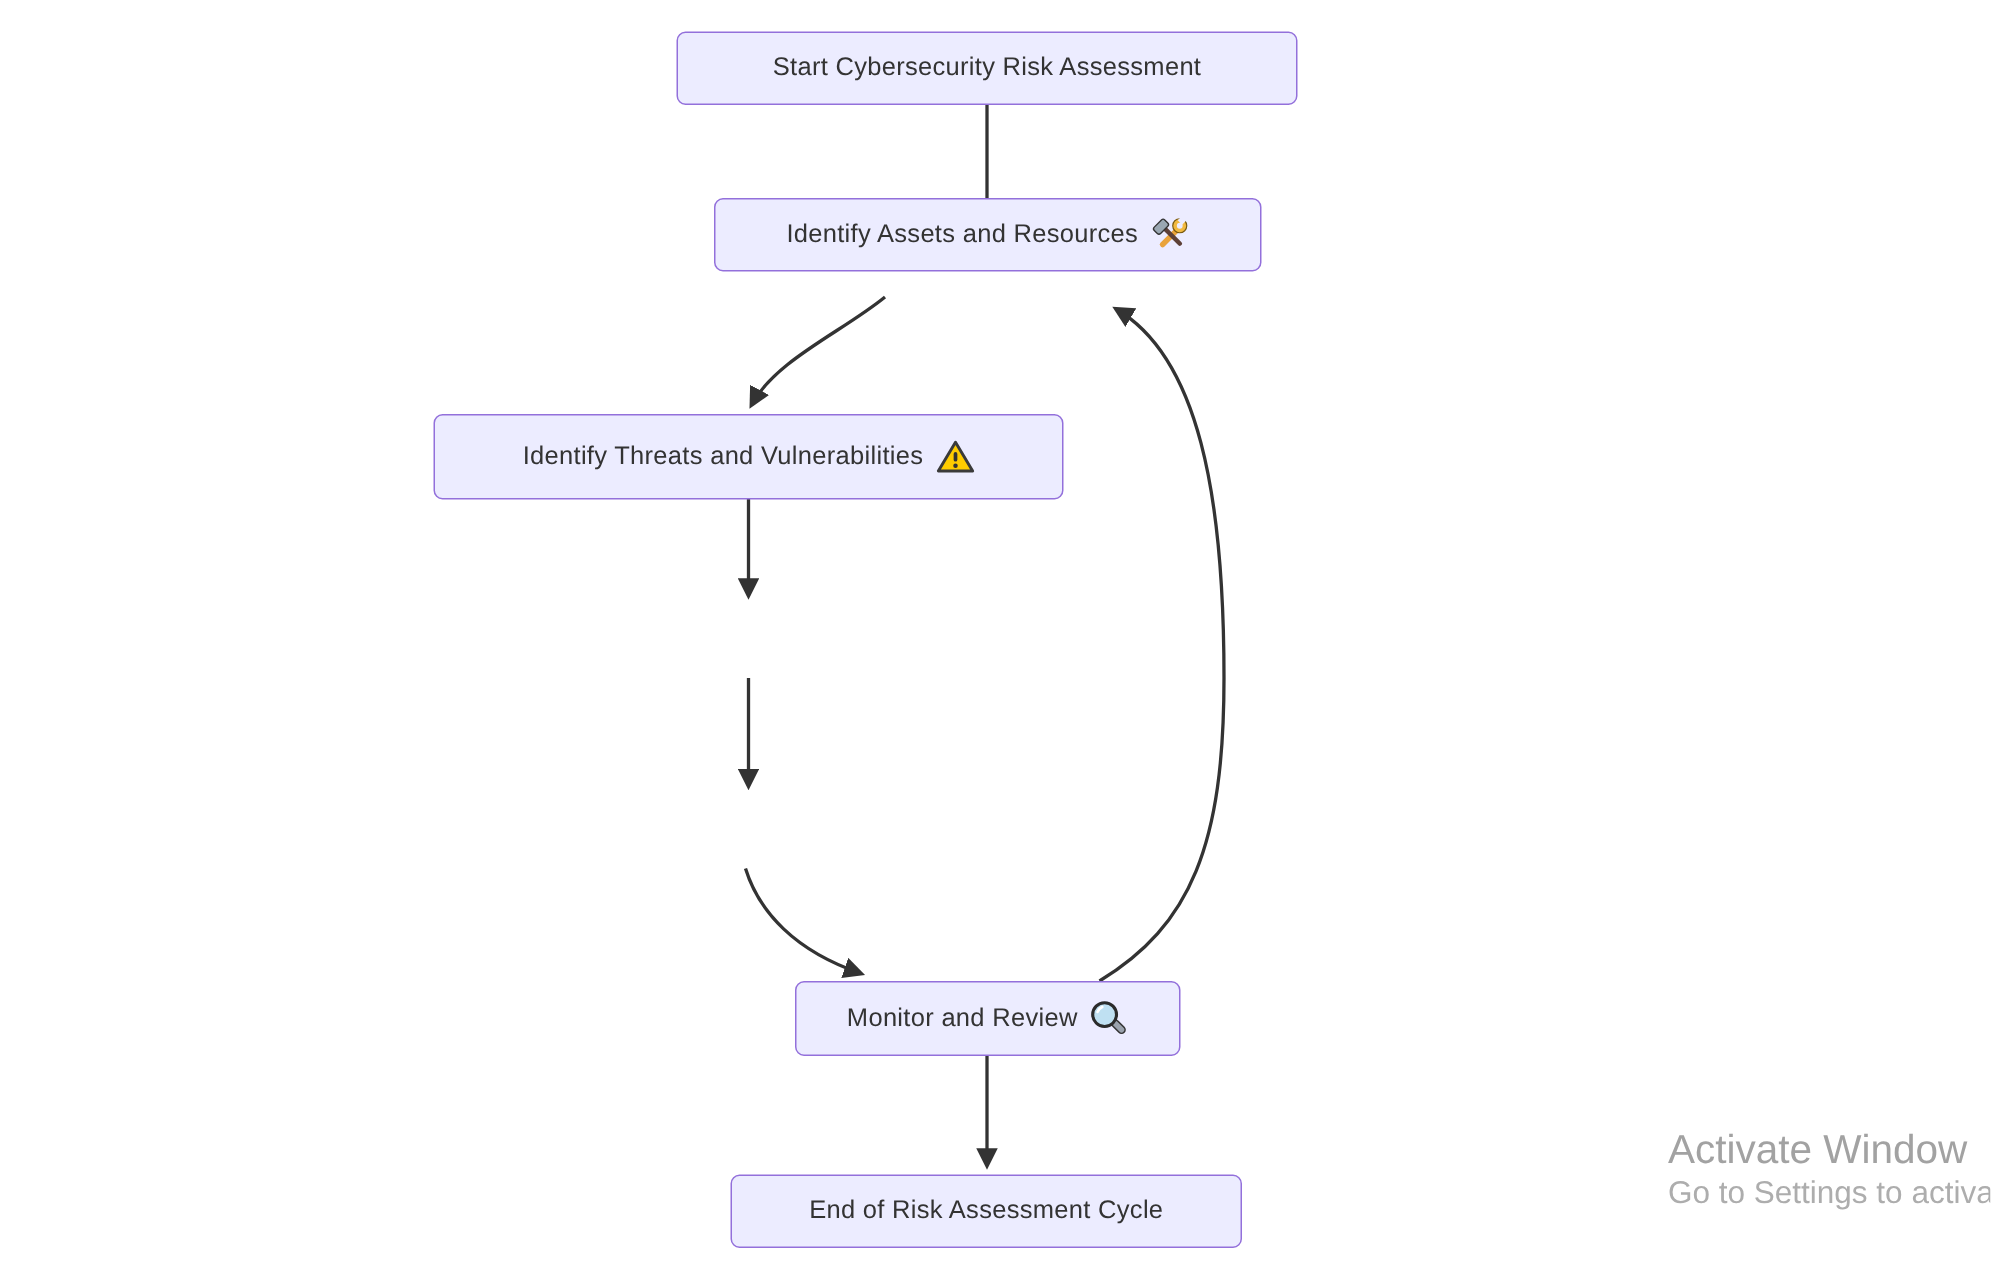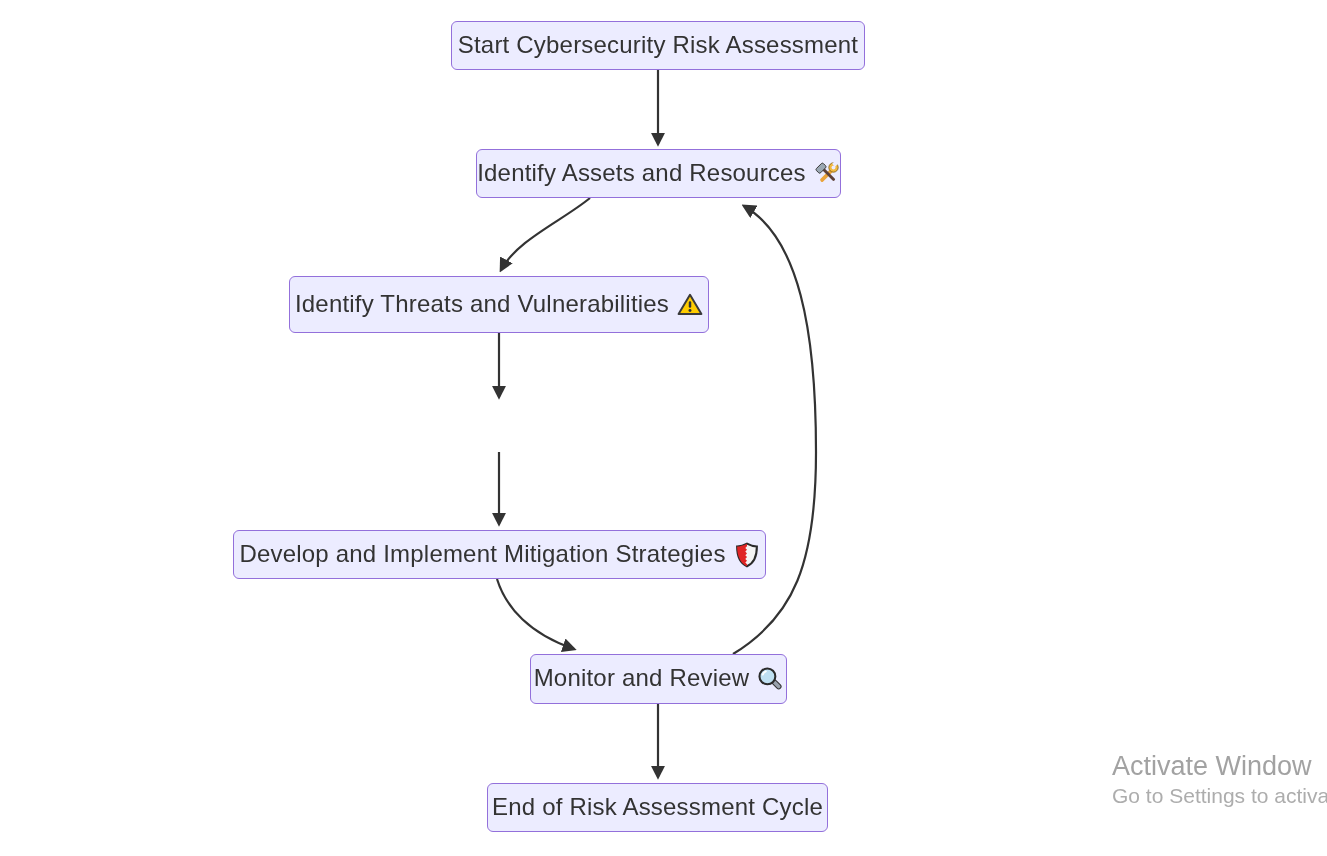"Start Cybersecurity Risk Assessment" .node { font-size: 24px -> 17px }
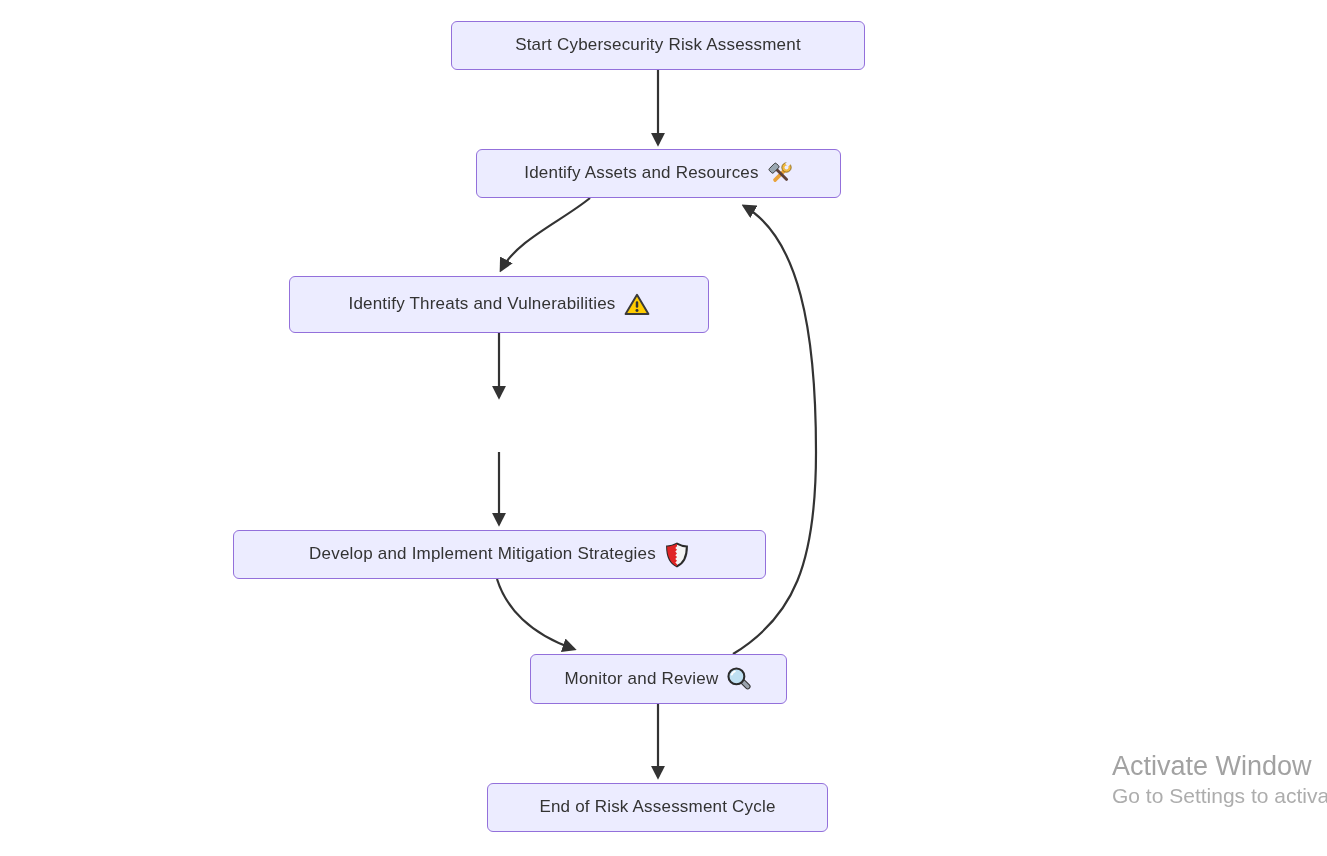"Identify Assets and Resources" div.node { top: 149px -> 132px }
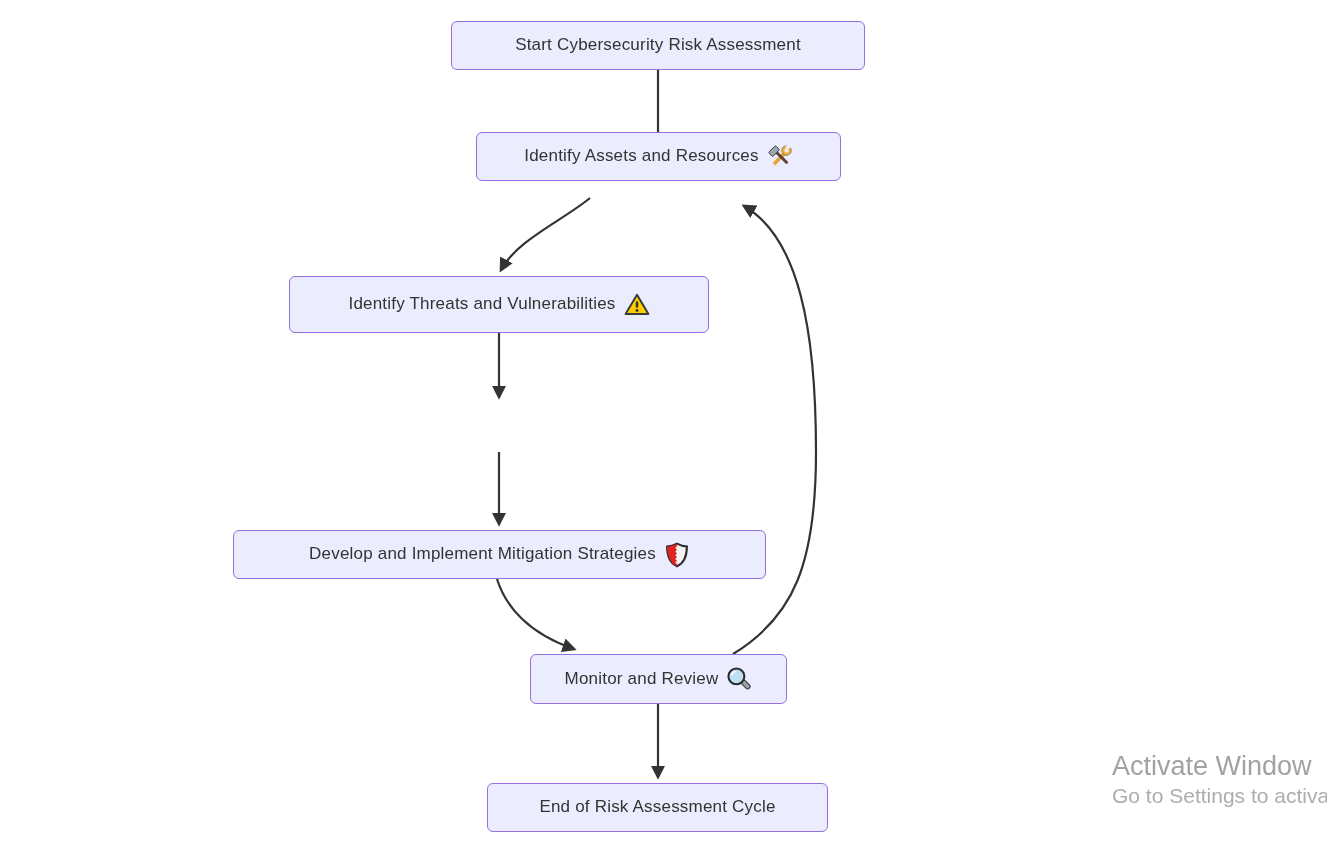"Develop and Implement Mitigation" div.node { html: <div> <span>Develop and Implement Mitigation Strategies</span> <svg> <path></path> <path></path> </svg> </div> -> none }
